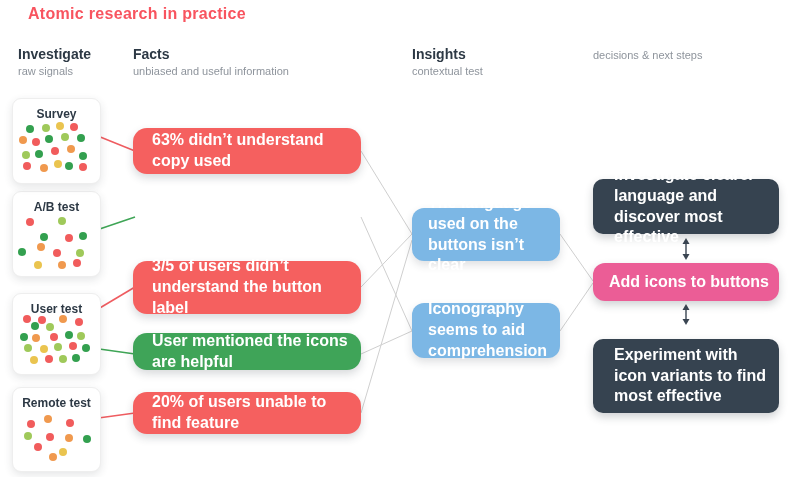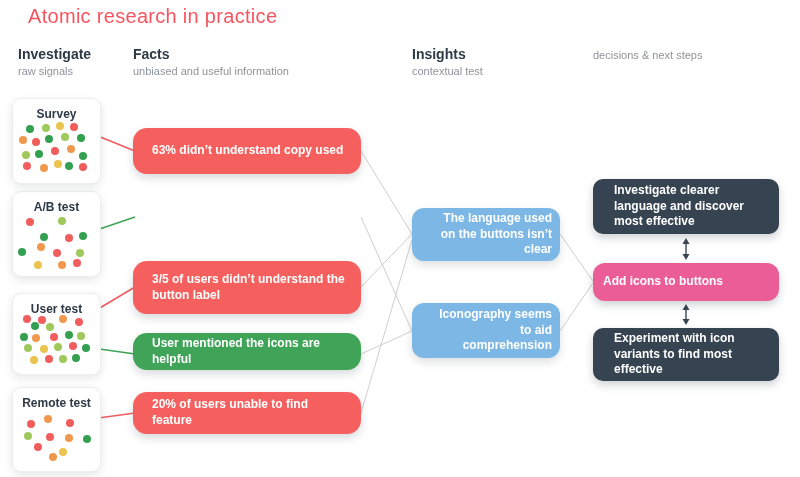"Atomic research in practice" .title { font-size: 20px -> 16px; font-weight: 400 -> 700 }
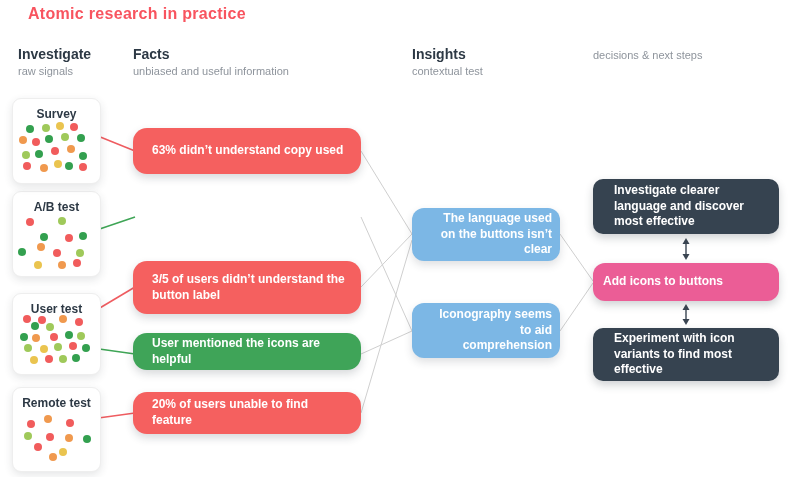"63% didn’t understand copy used" .node { font-size: 12px -> 16px }
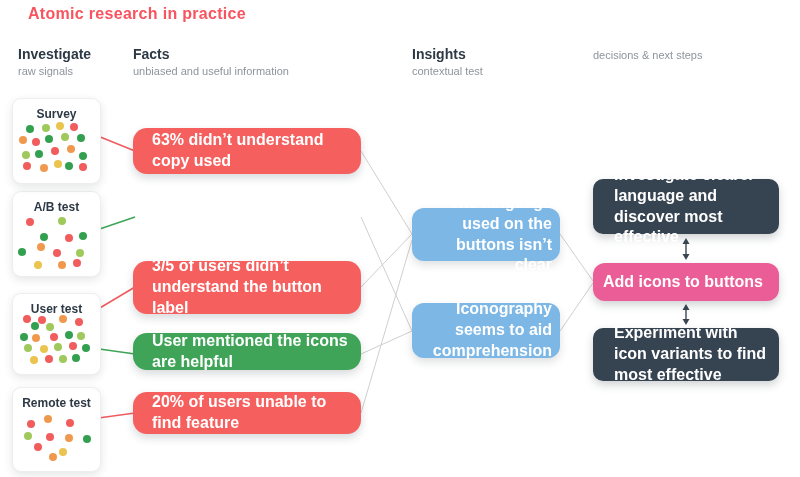"The language used on the" .insight { text-align: right -> none }
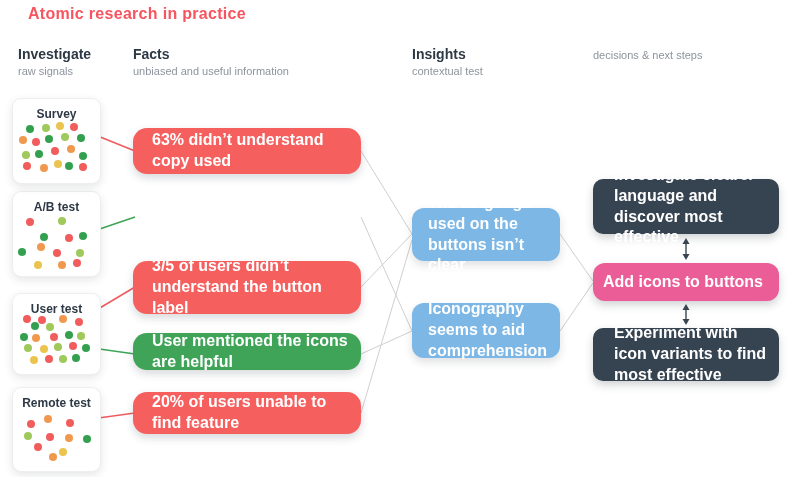"Add icons to buttons" .conclusion.decision { justify-content: flex-start -> flex-end }
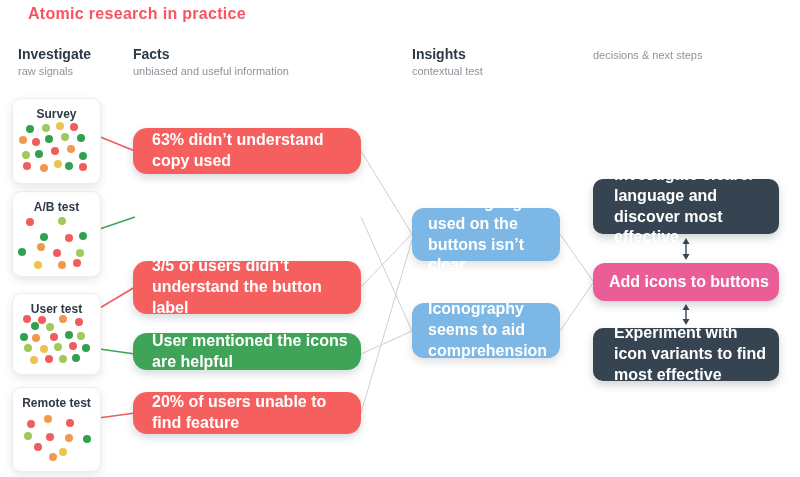"Experiment with icon variants to" #conclusion-2 { height: 53px -> 74px; top: 328px -> 339px }
